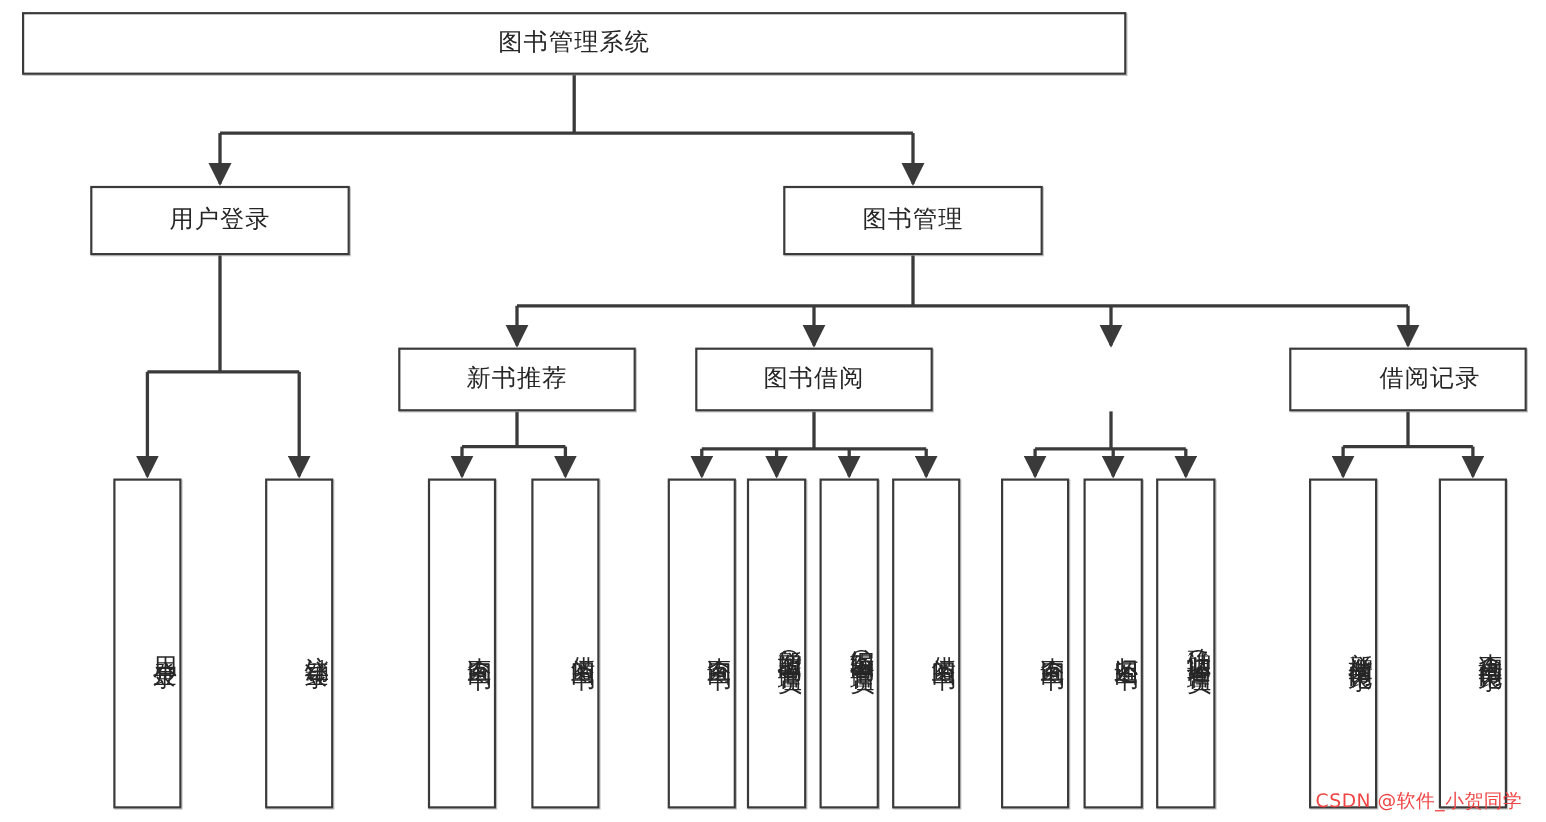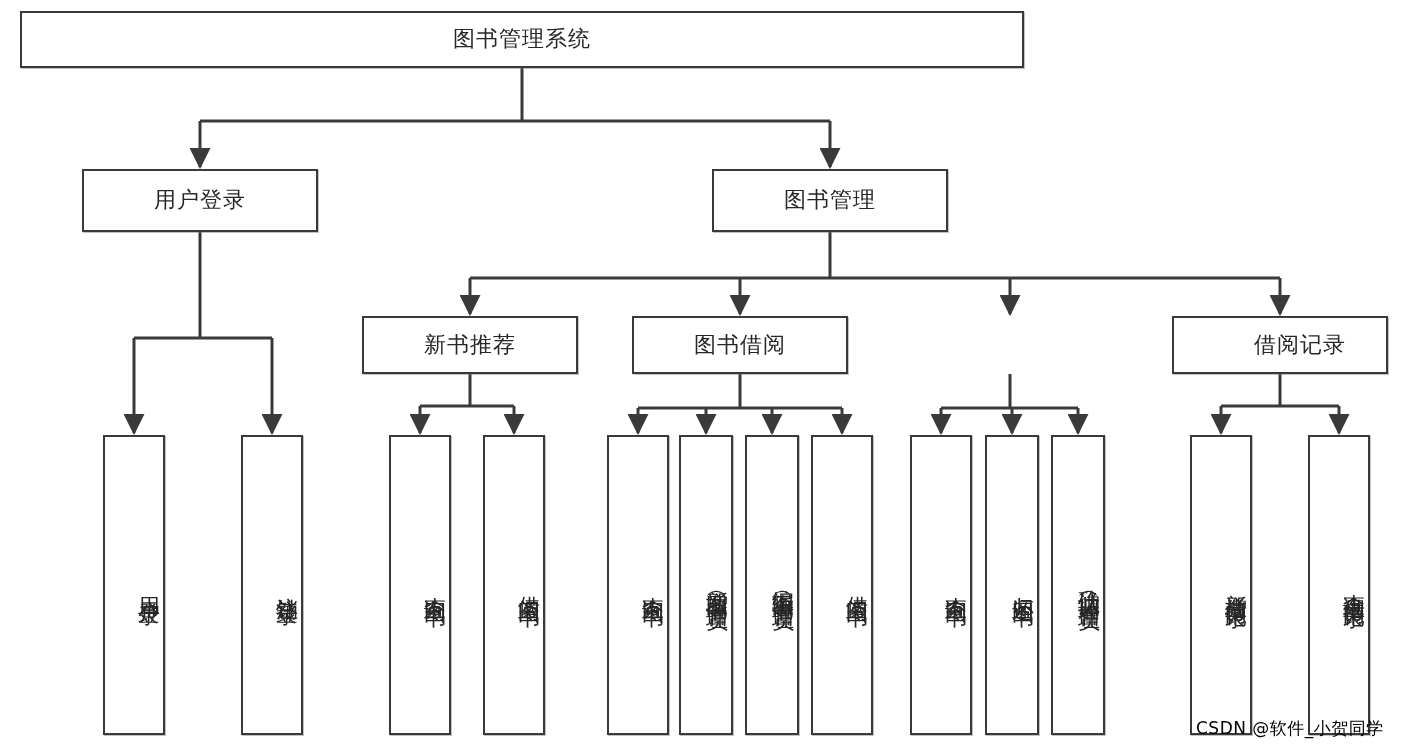"CSDN @软件_小贺同学" .watermark { color: #000000 -> #ef4444 }
